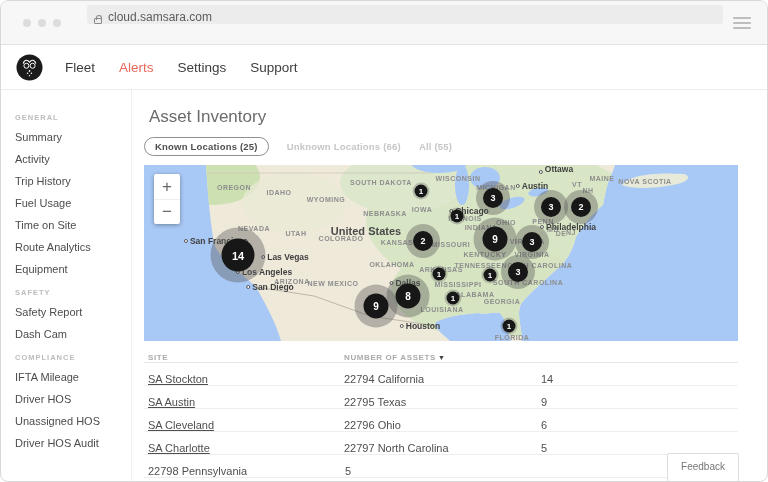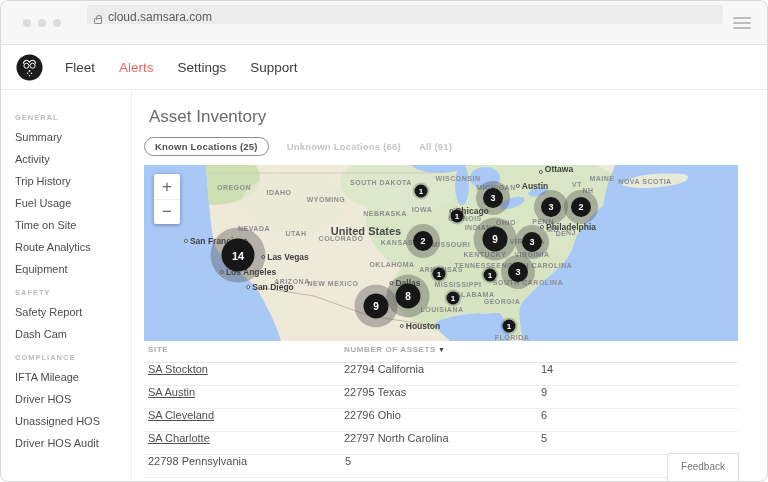"All (91)" div.tab { text: 91 -> 55 }
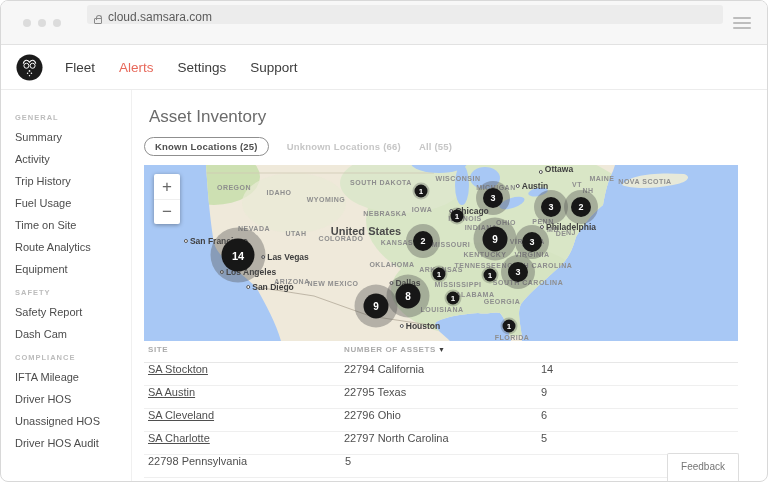"Los Angeles" div.city-label { left: 104px -> 120px }
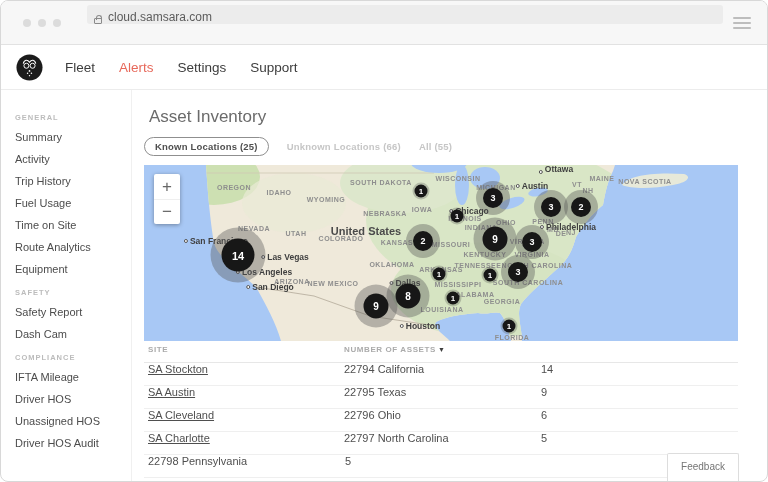"SITE" .trow { align-items: flex-start -> flex-end }
